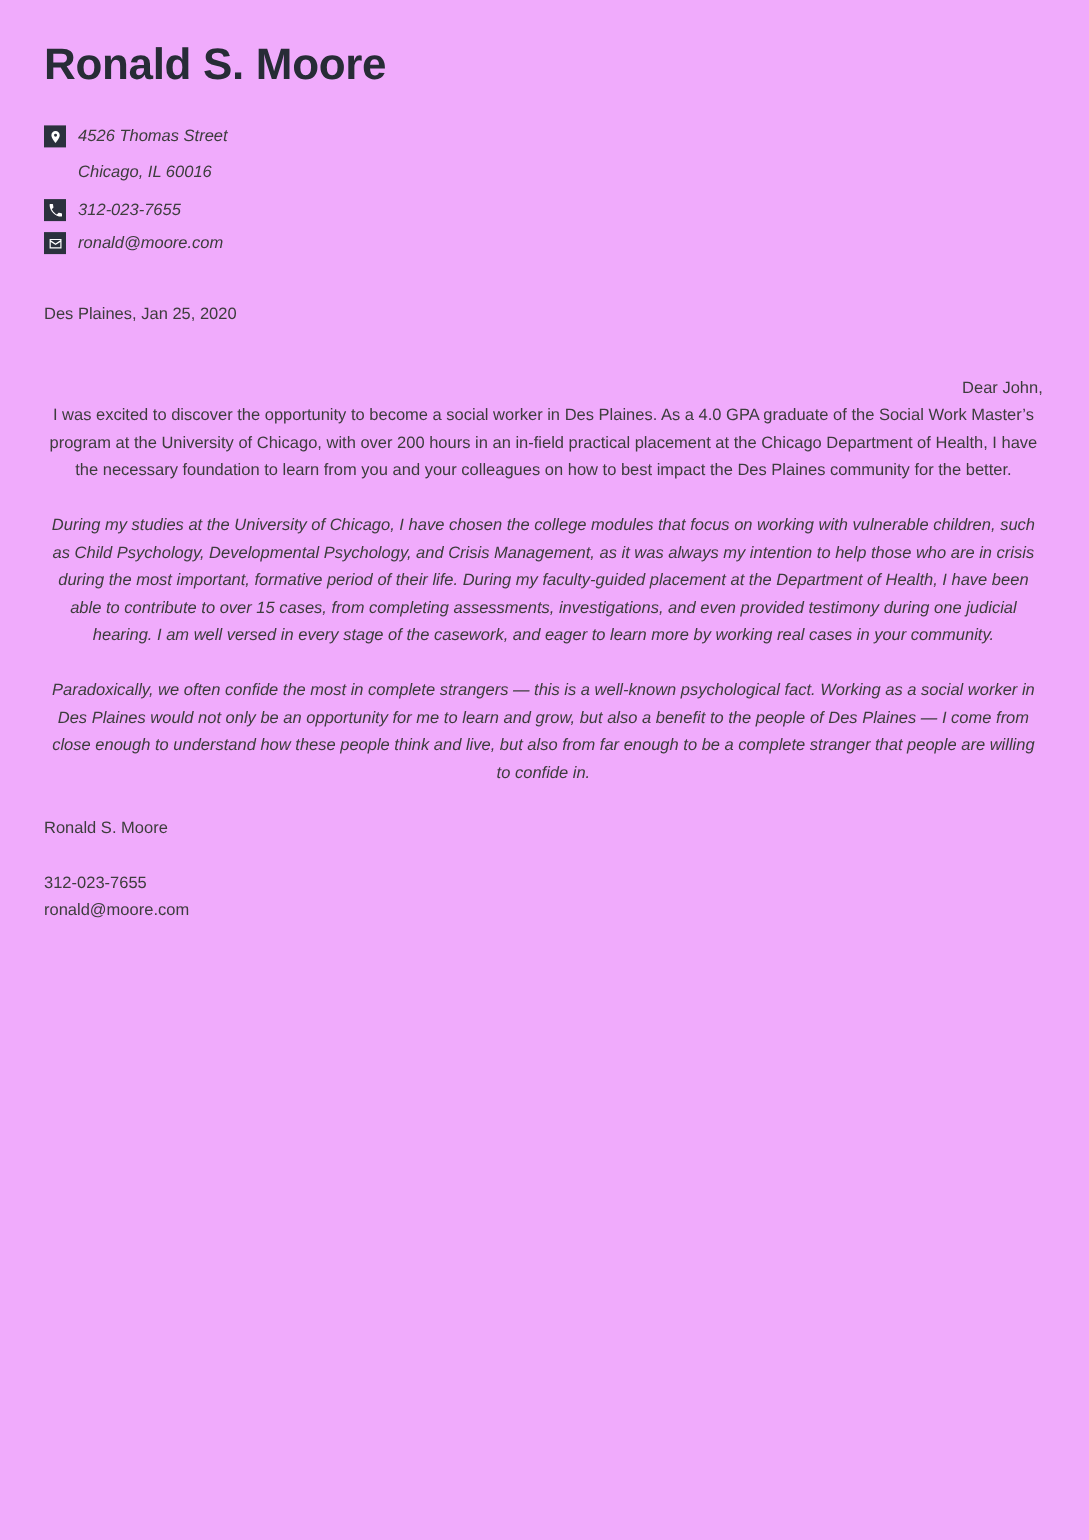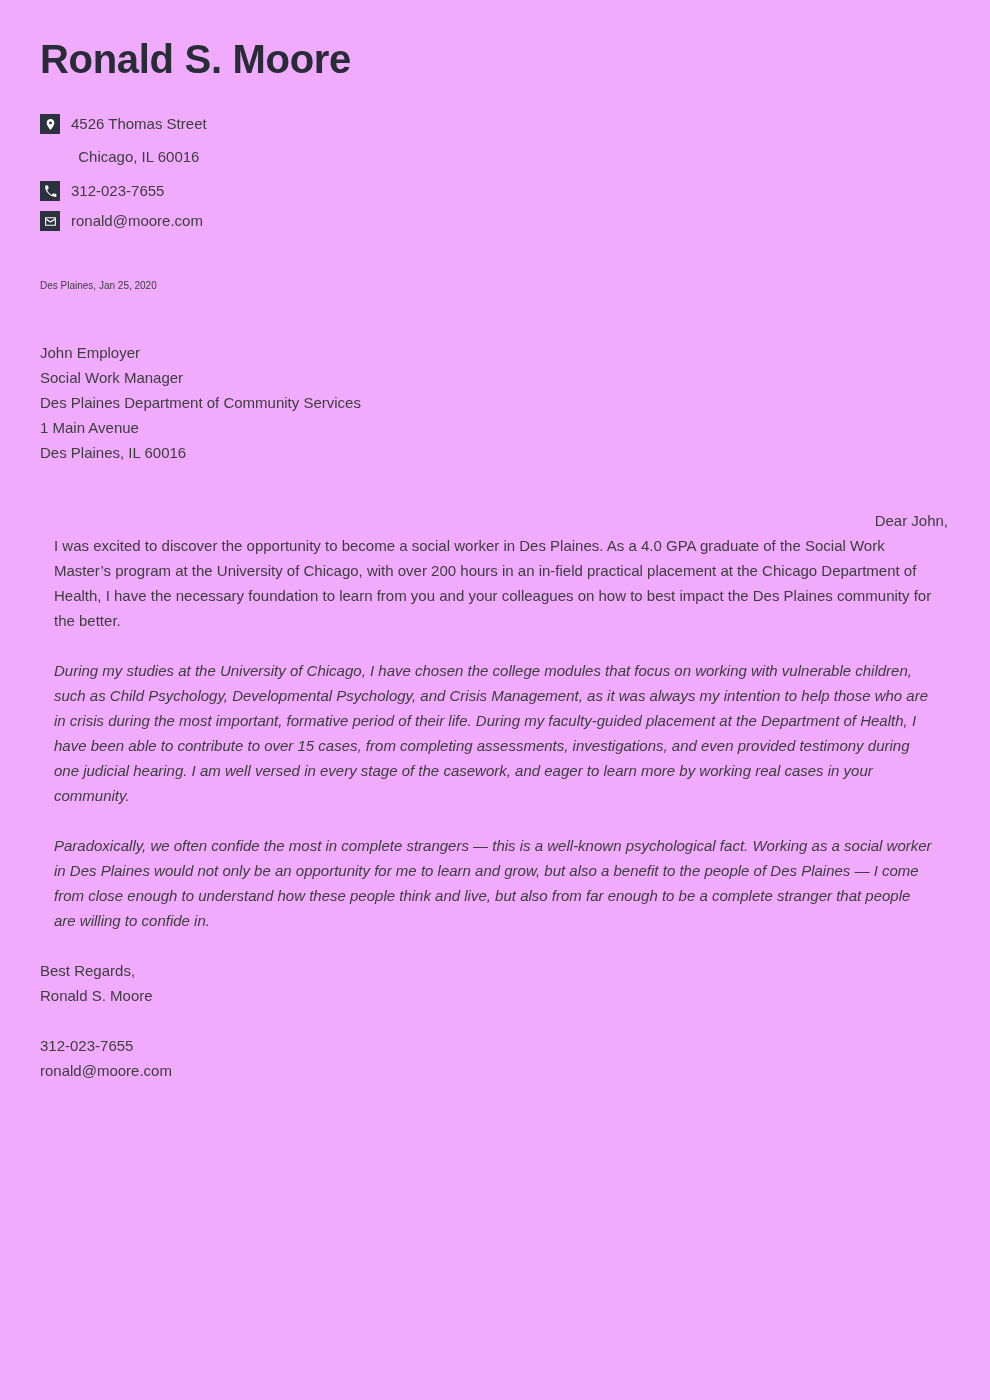"4526 Thomas Street" .contact-list { font-style: none -> italic }
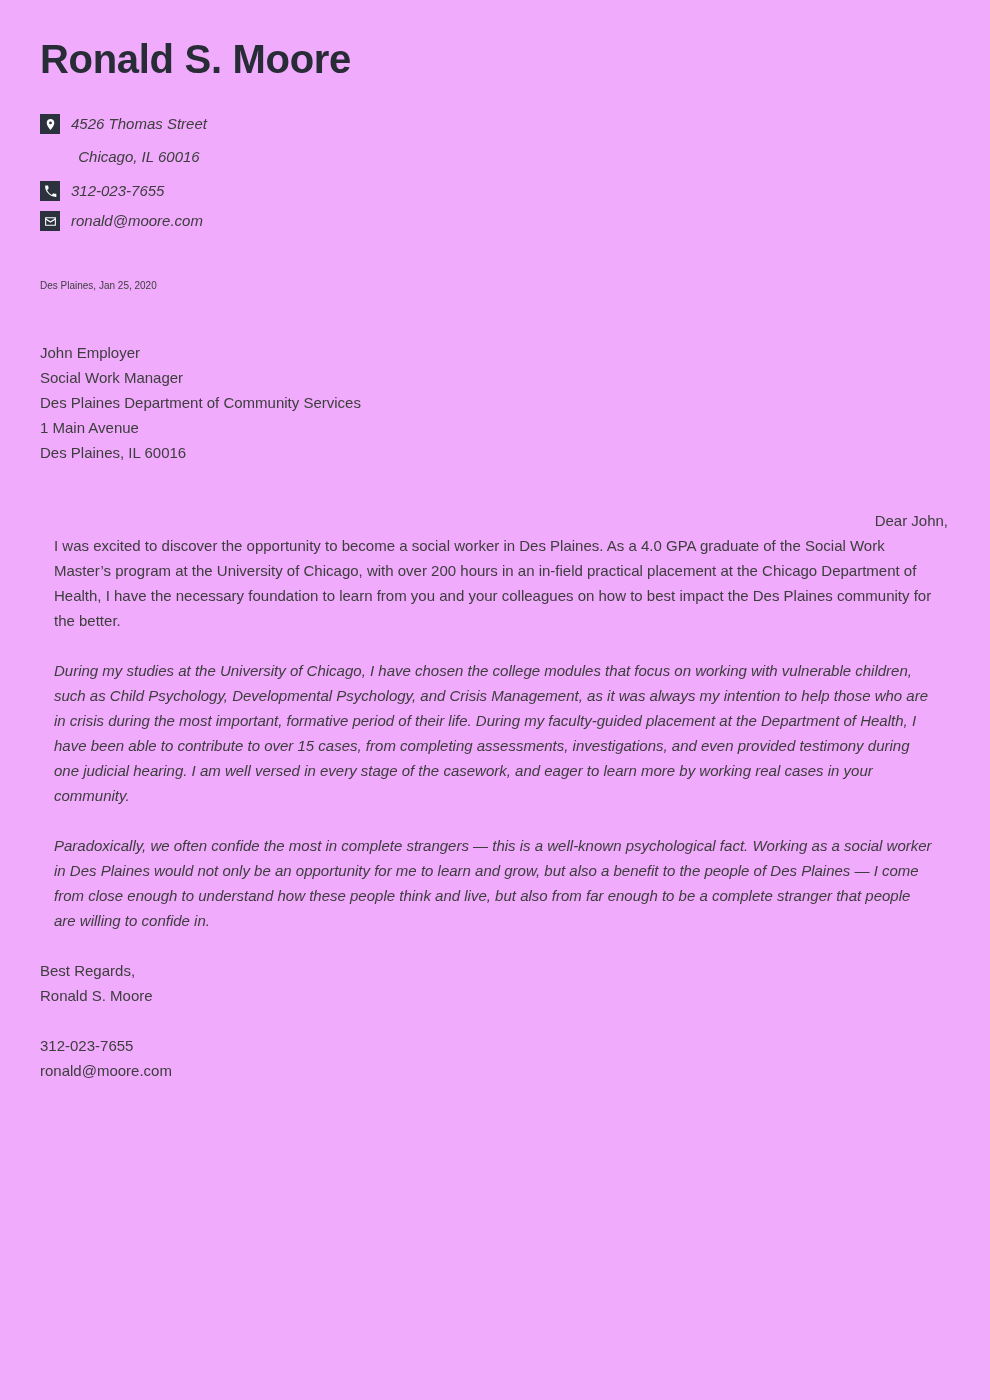"Chicago, IL 60016" .contact-text .line2 { text-align: center -> none }
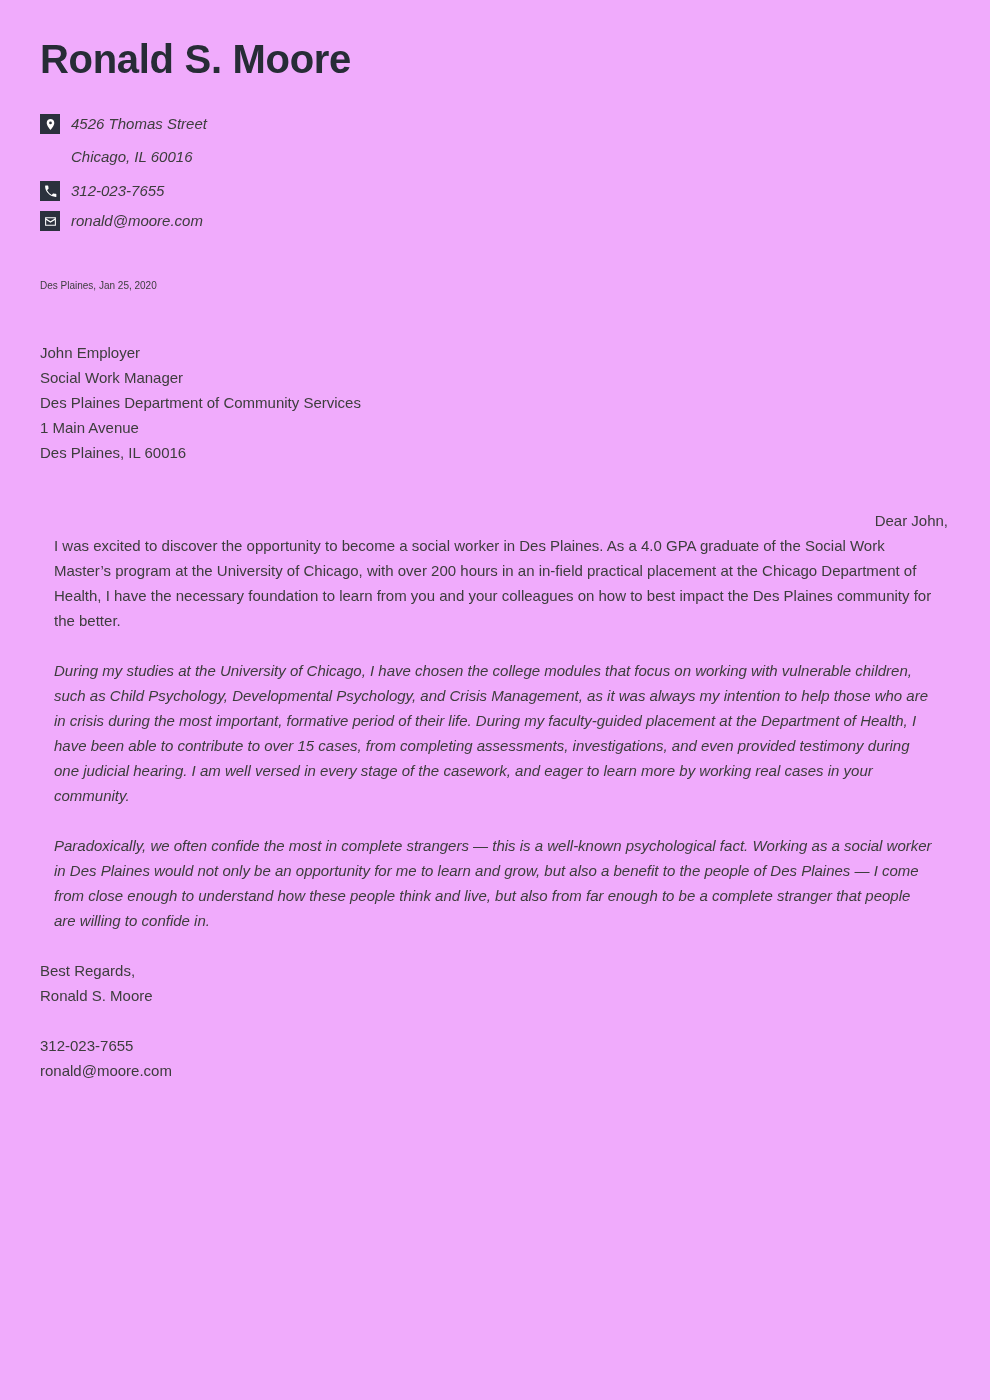"Des Plaines, Jan 25, 2020" .date-line { font-size: 10px -> 15px }
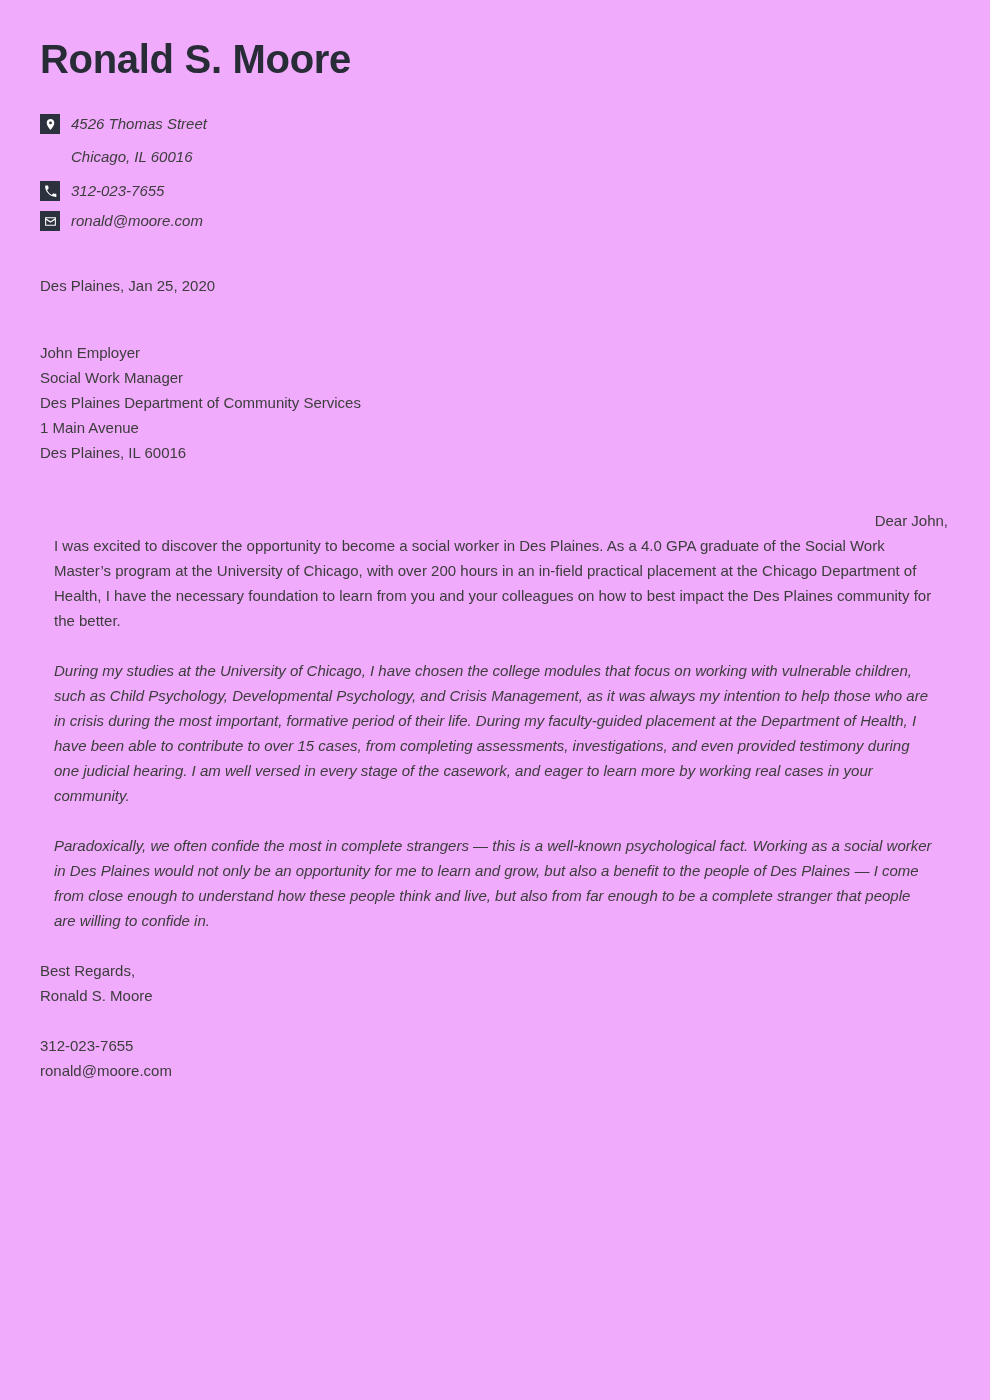"John Employer" div.recipient { html: <div> <div>John Employer</div> <div>Social Work Manager</div> <div>Des Plaines Department of Community Services</div> <div>1 Main Avenue</div> <div>Des Plaines, IL 60016</div> </div> -> none }
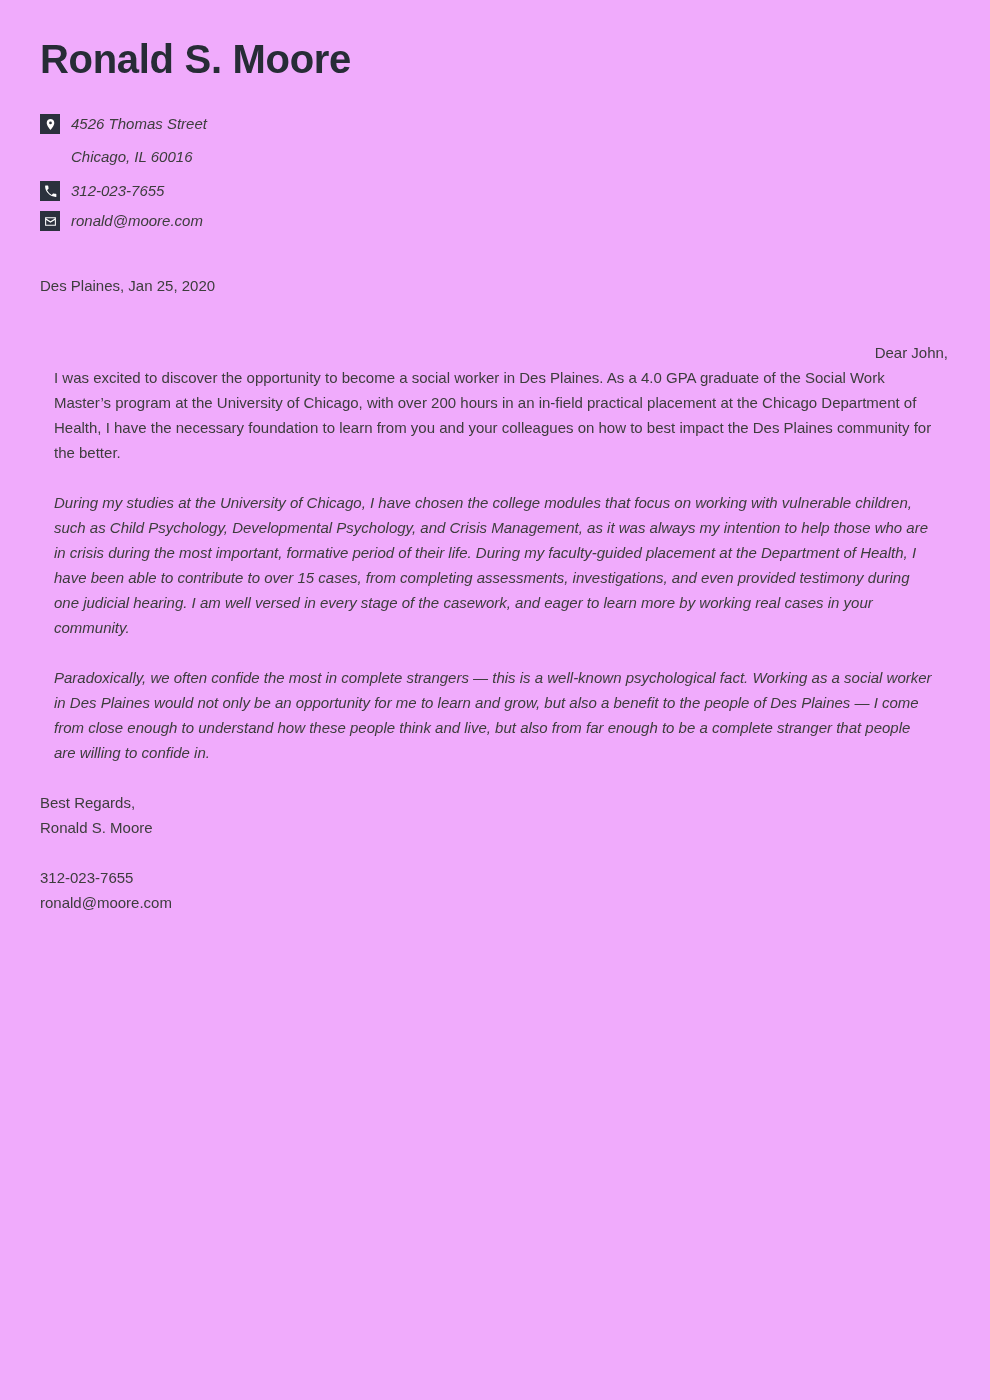"I was excited to discover" .para { margin: 14px -> 2px; text-align: left -> center }
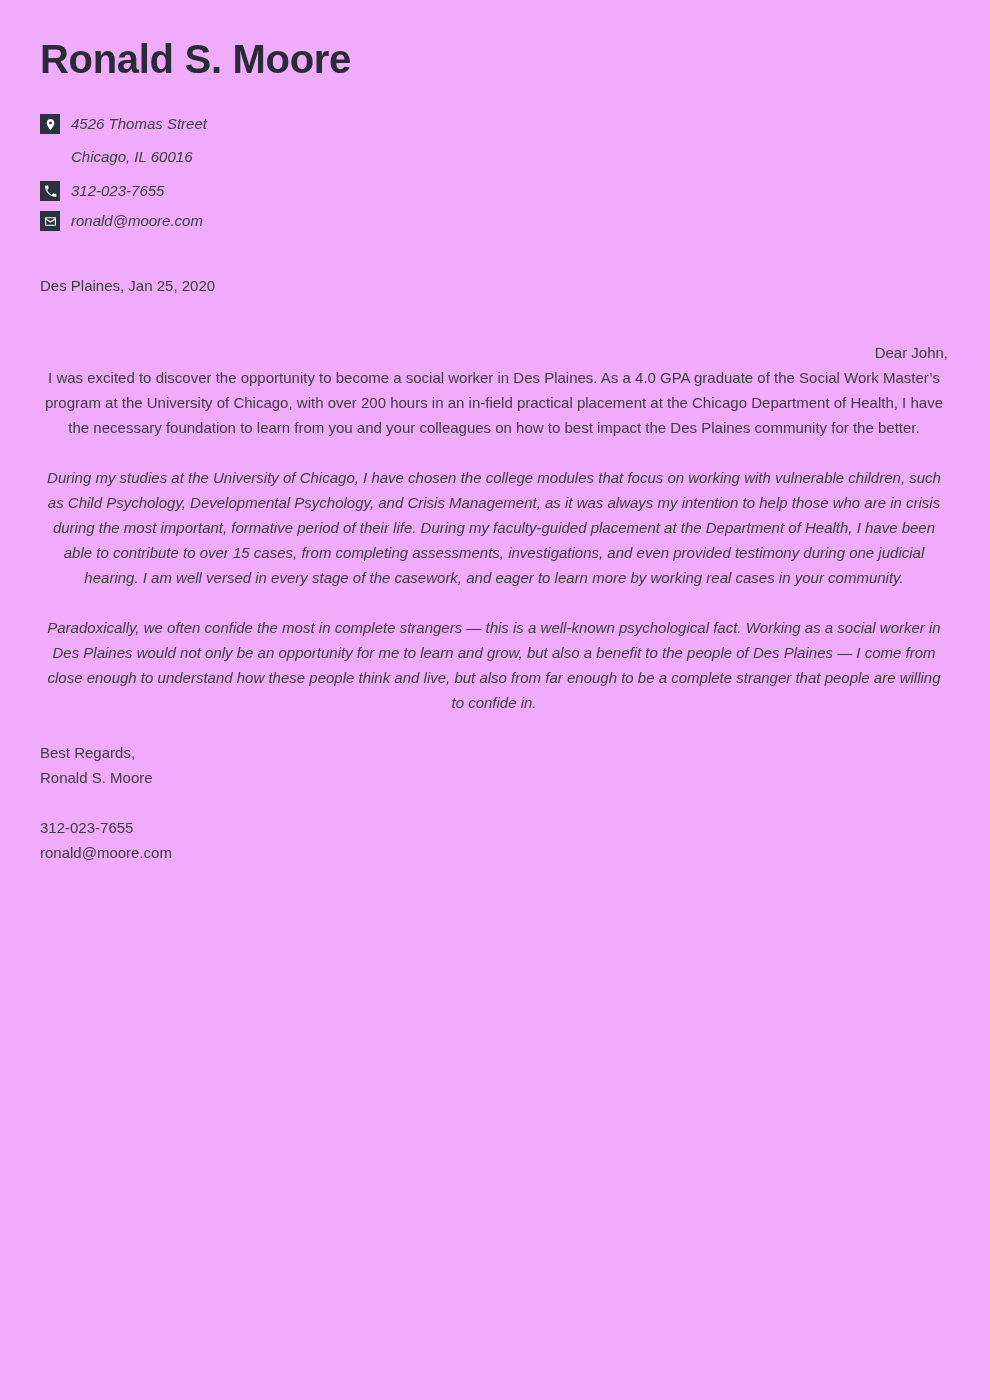"Best Regards," div { html: <div>Best Regards,</div> -> none }
